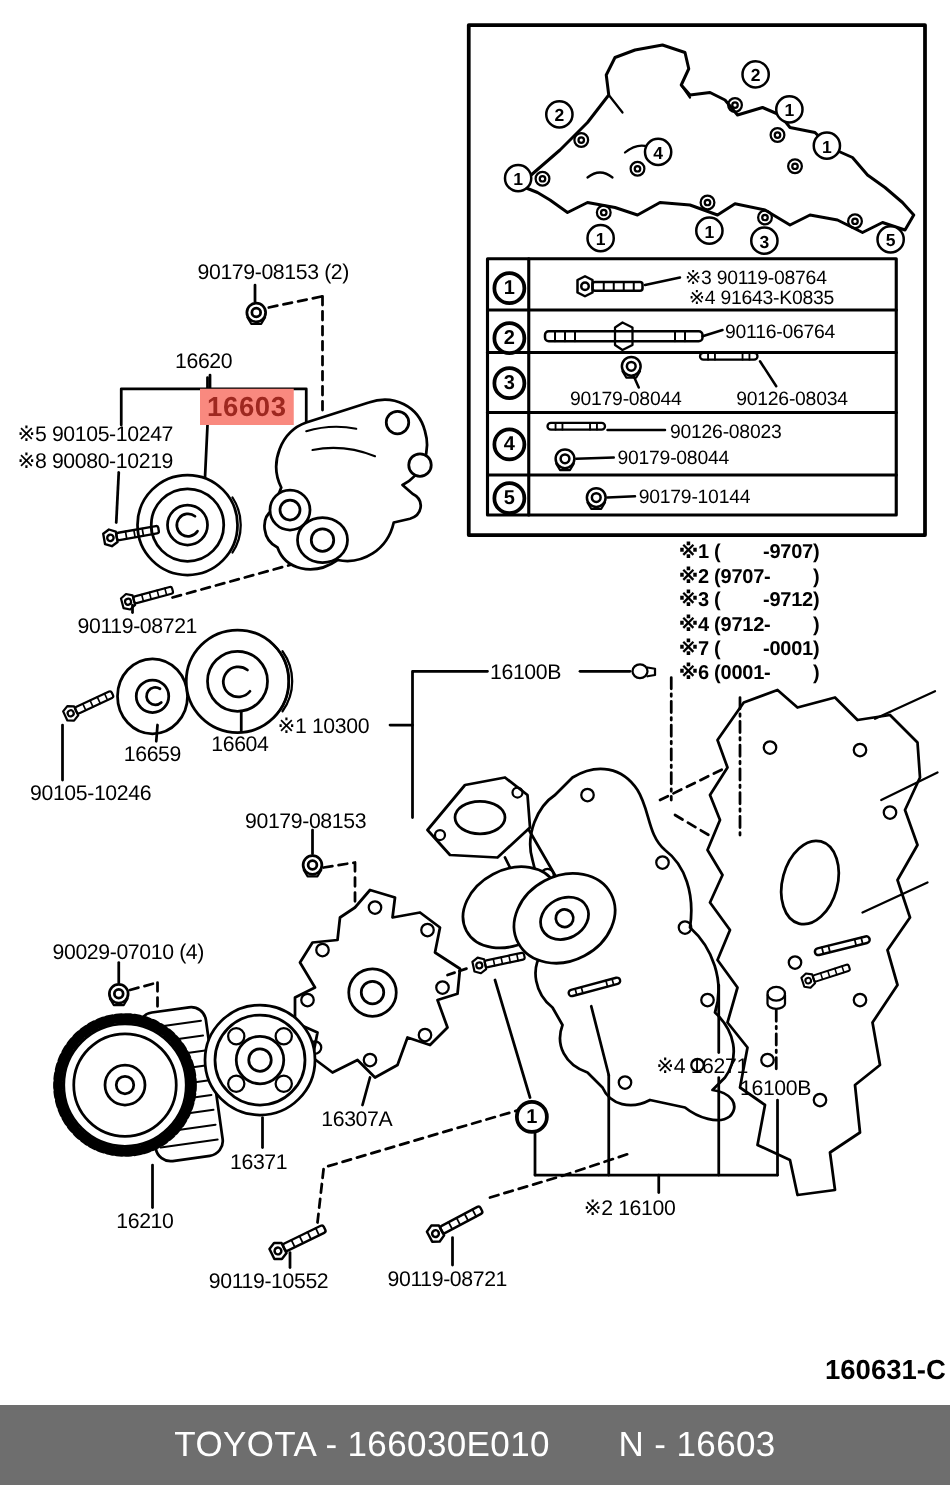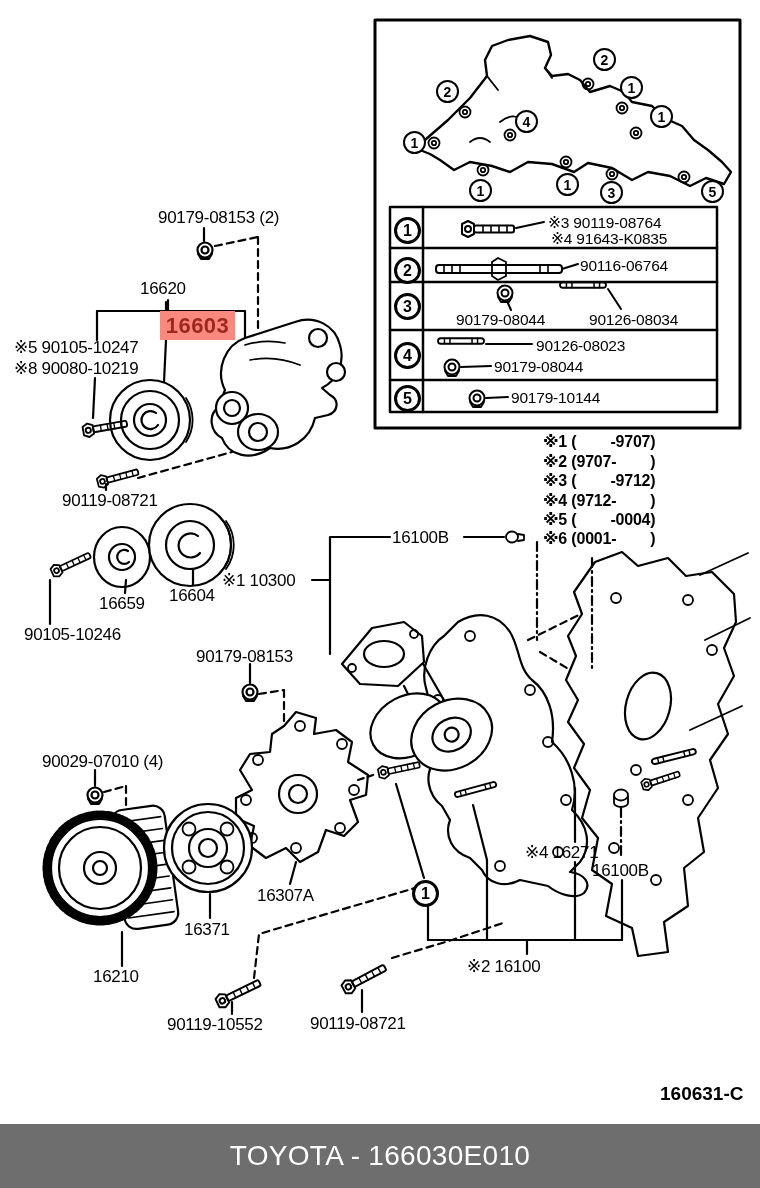"※5 ( -0004)" div.note { text: 5 (        -0004 -> 7 (        -0001 }
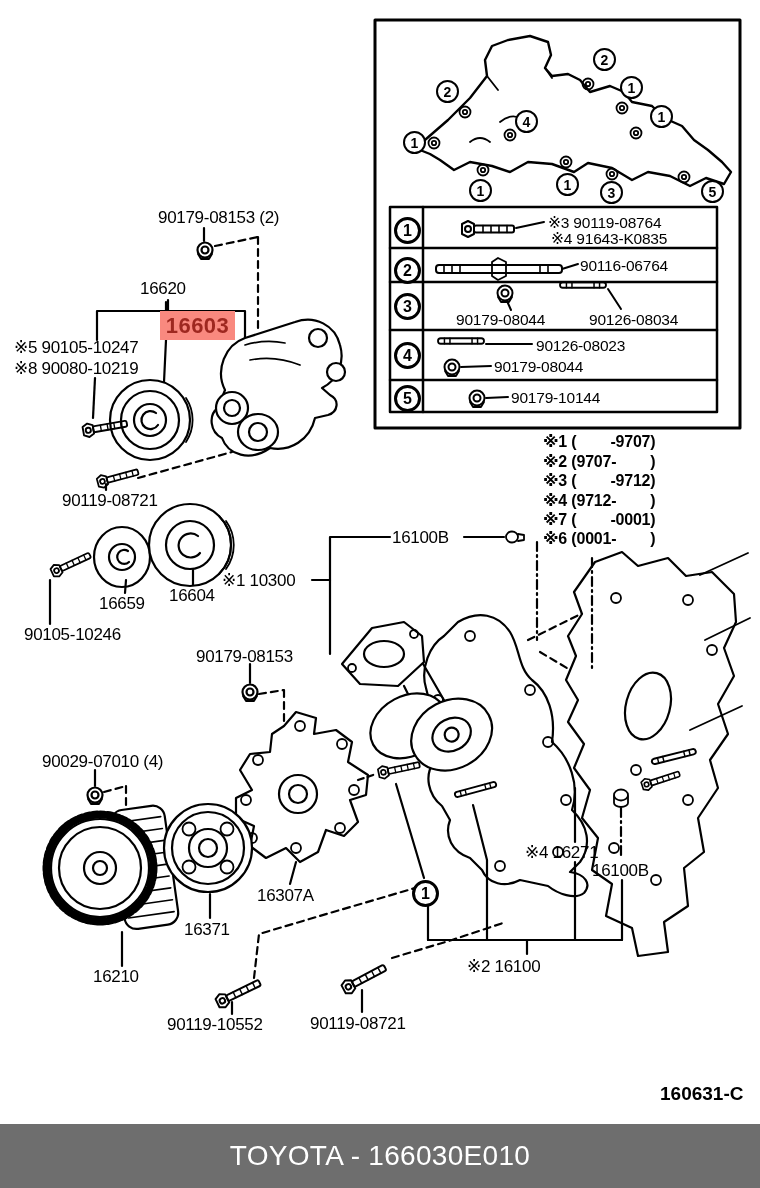"160631-C" .doc-code { font-size: 19px -> 22px }
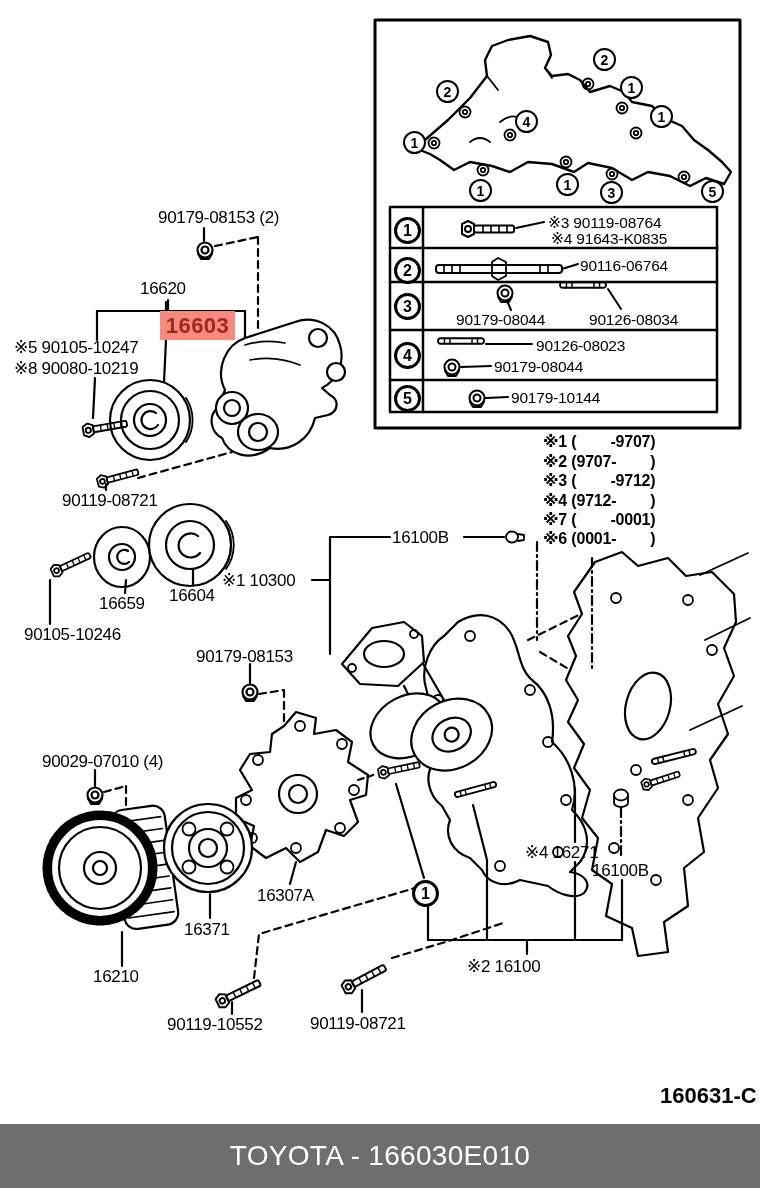"N - 16603" span { html: none -> <span>N - 16603</span> }
